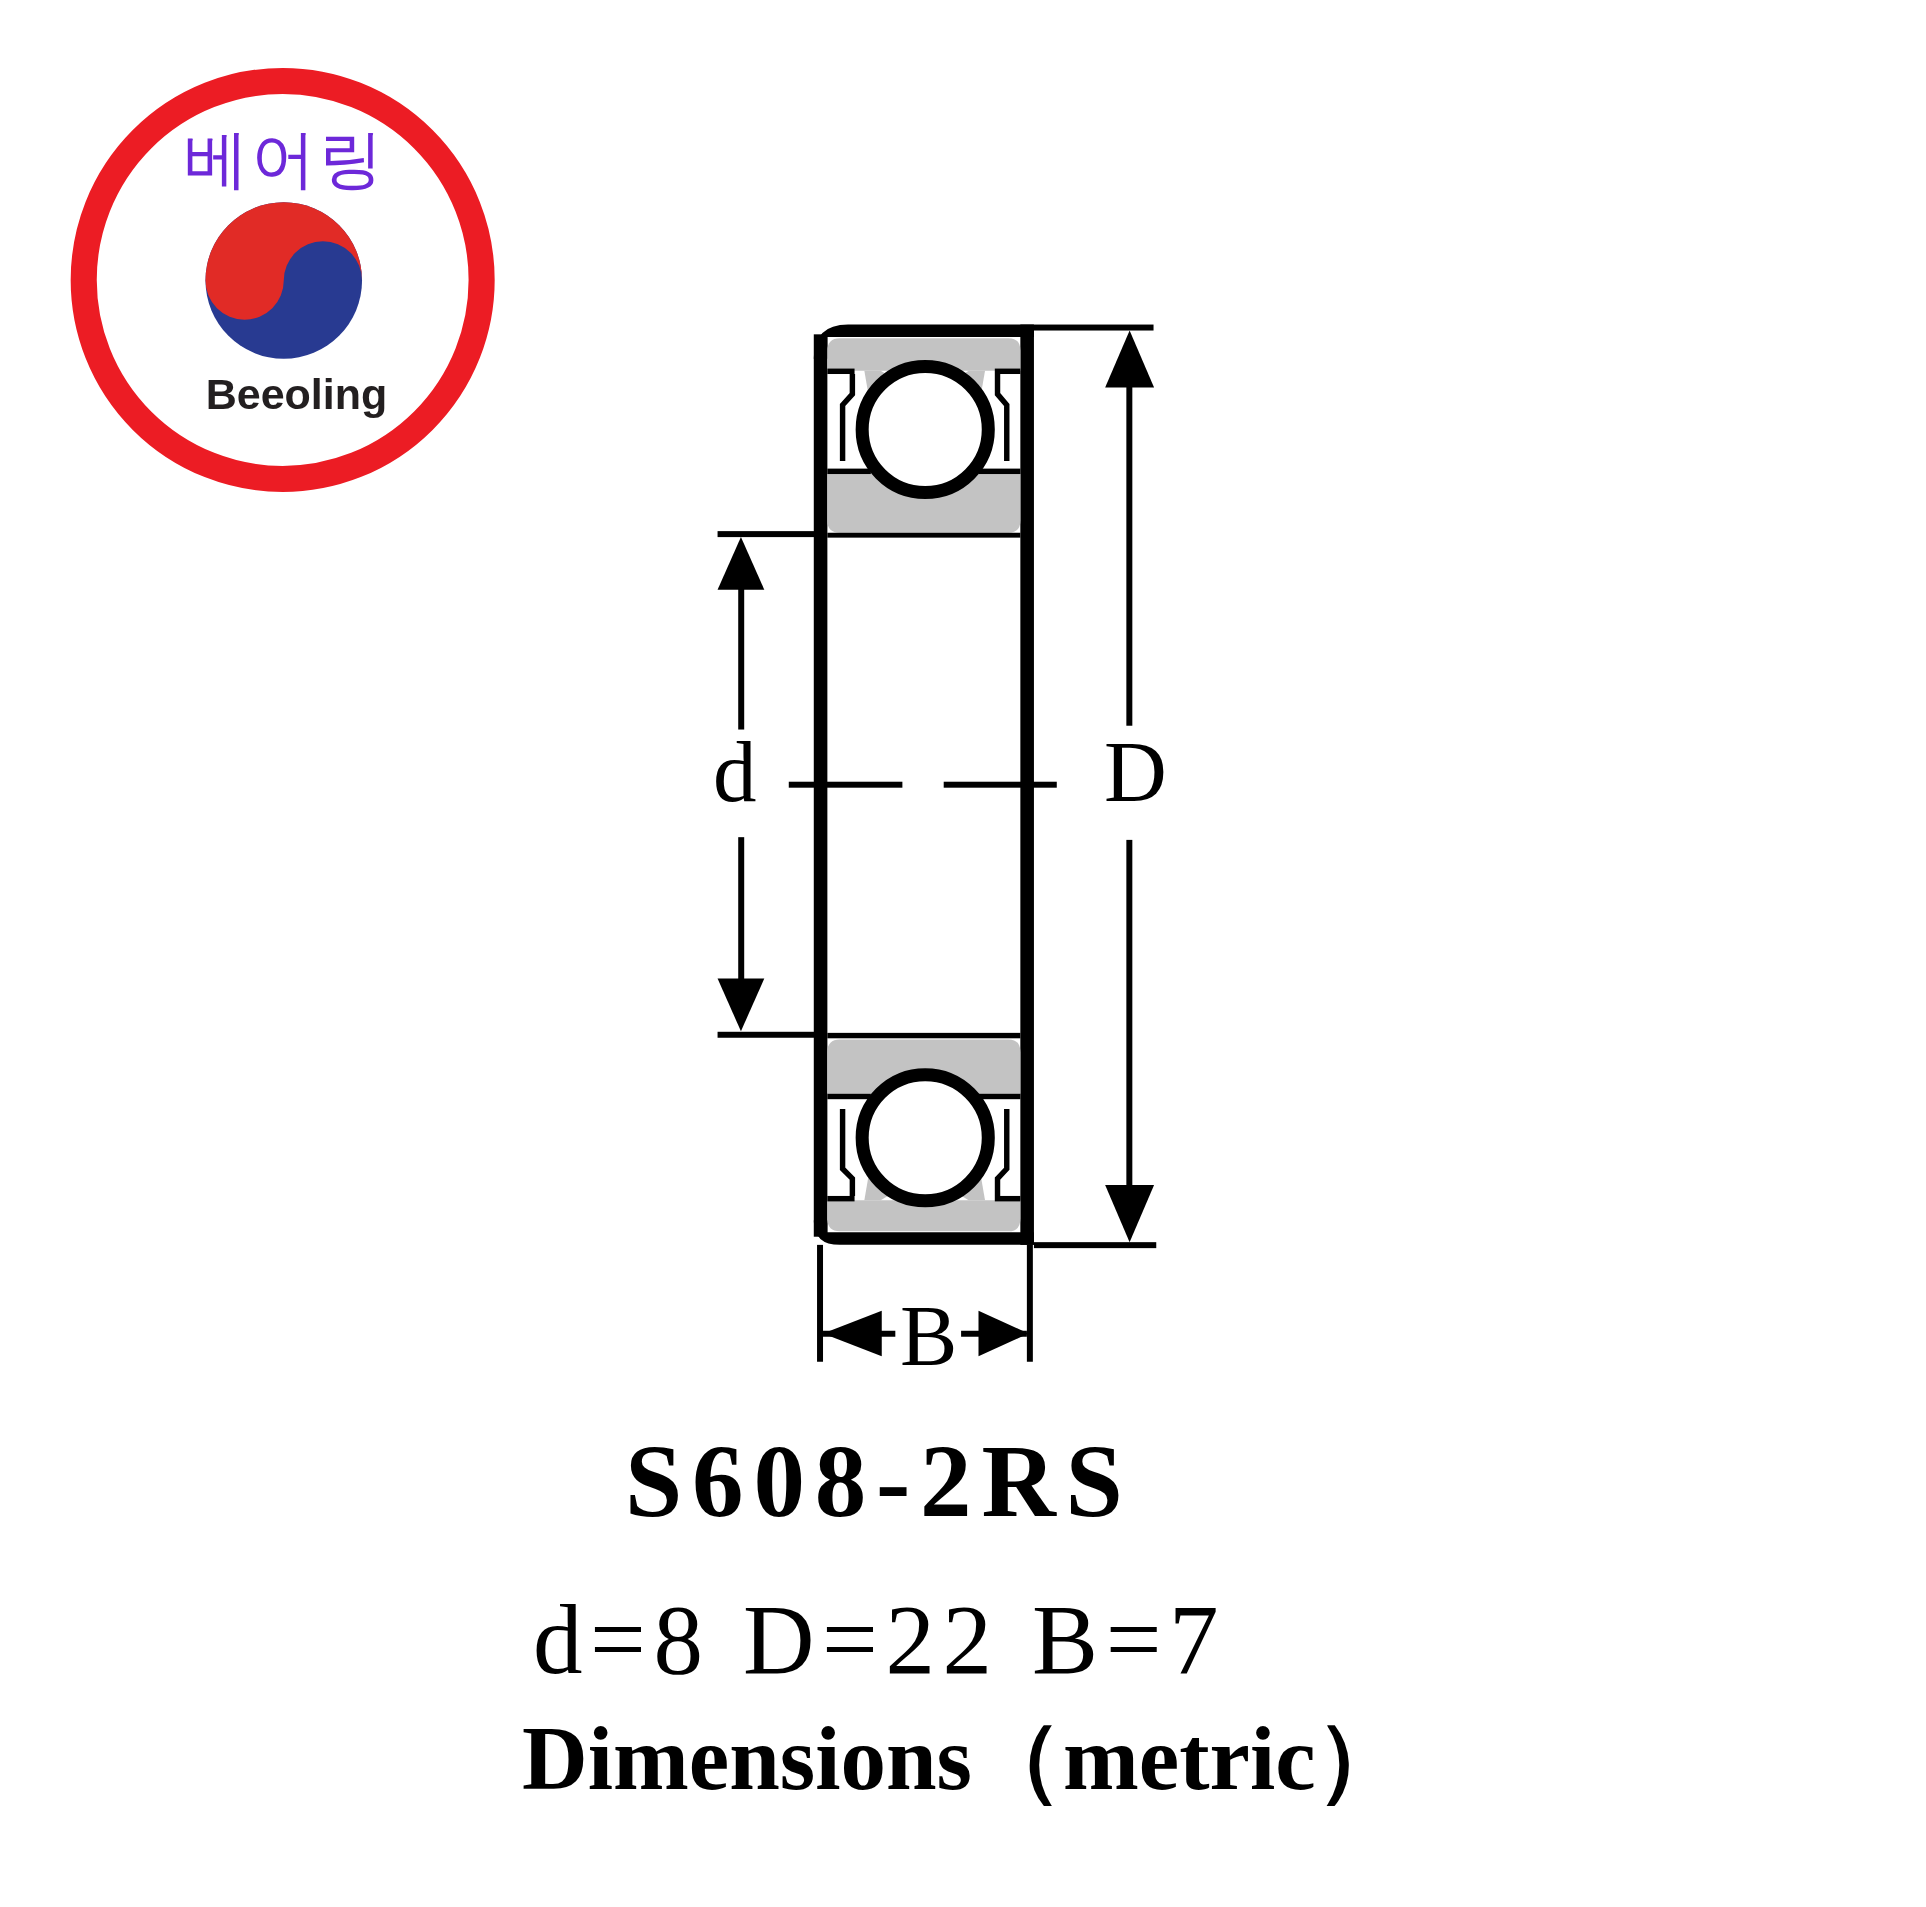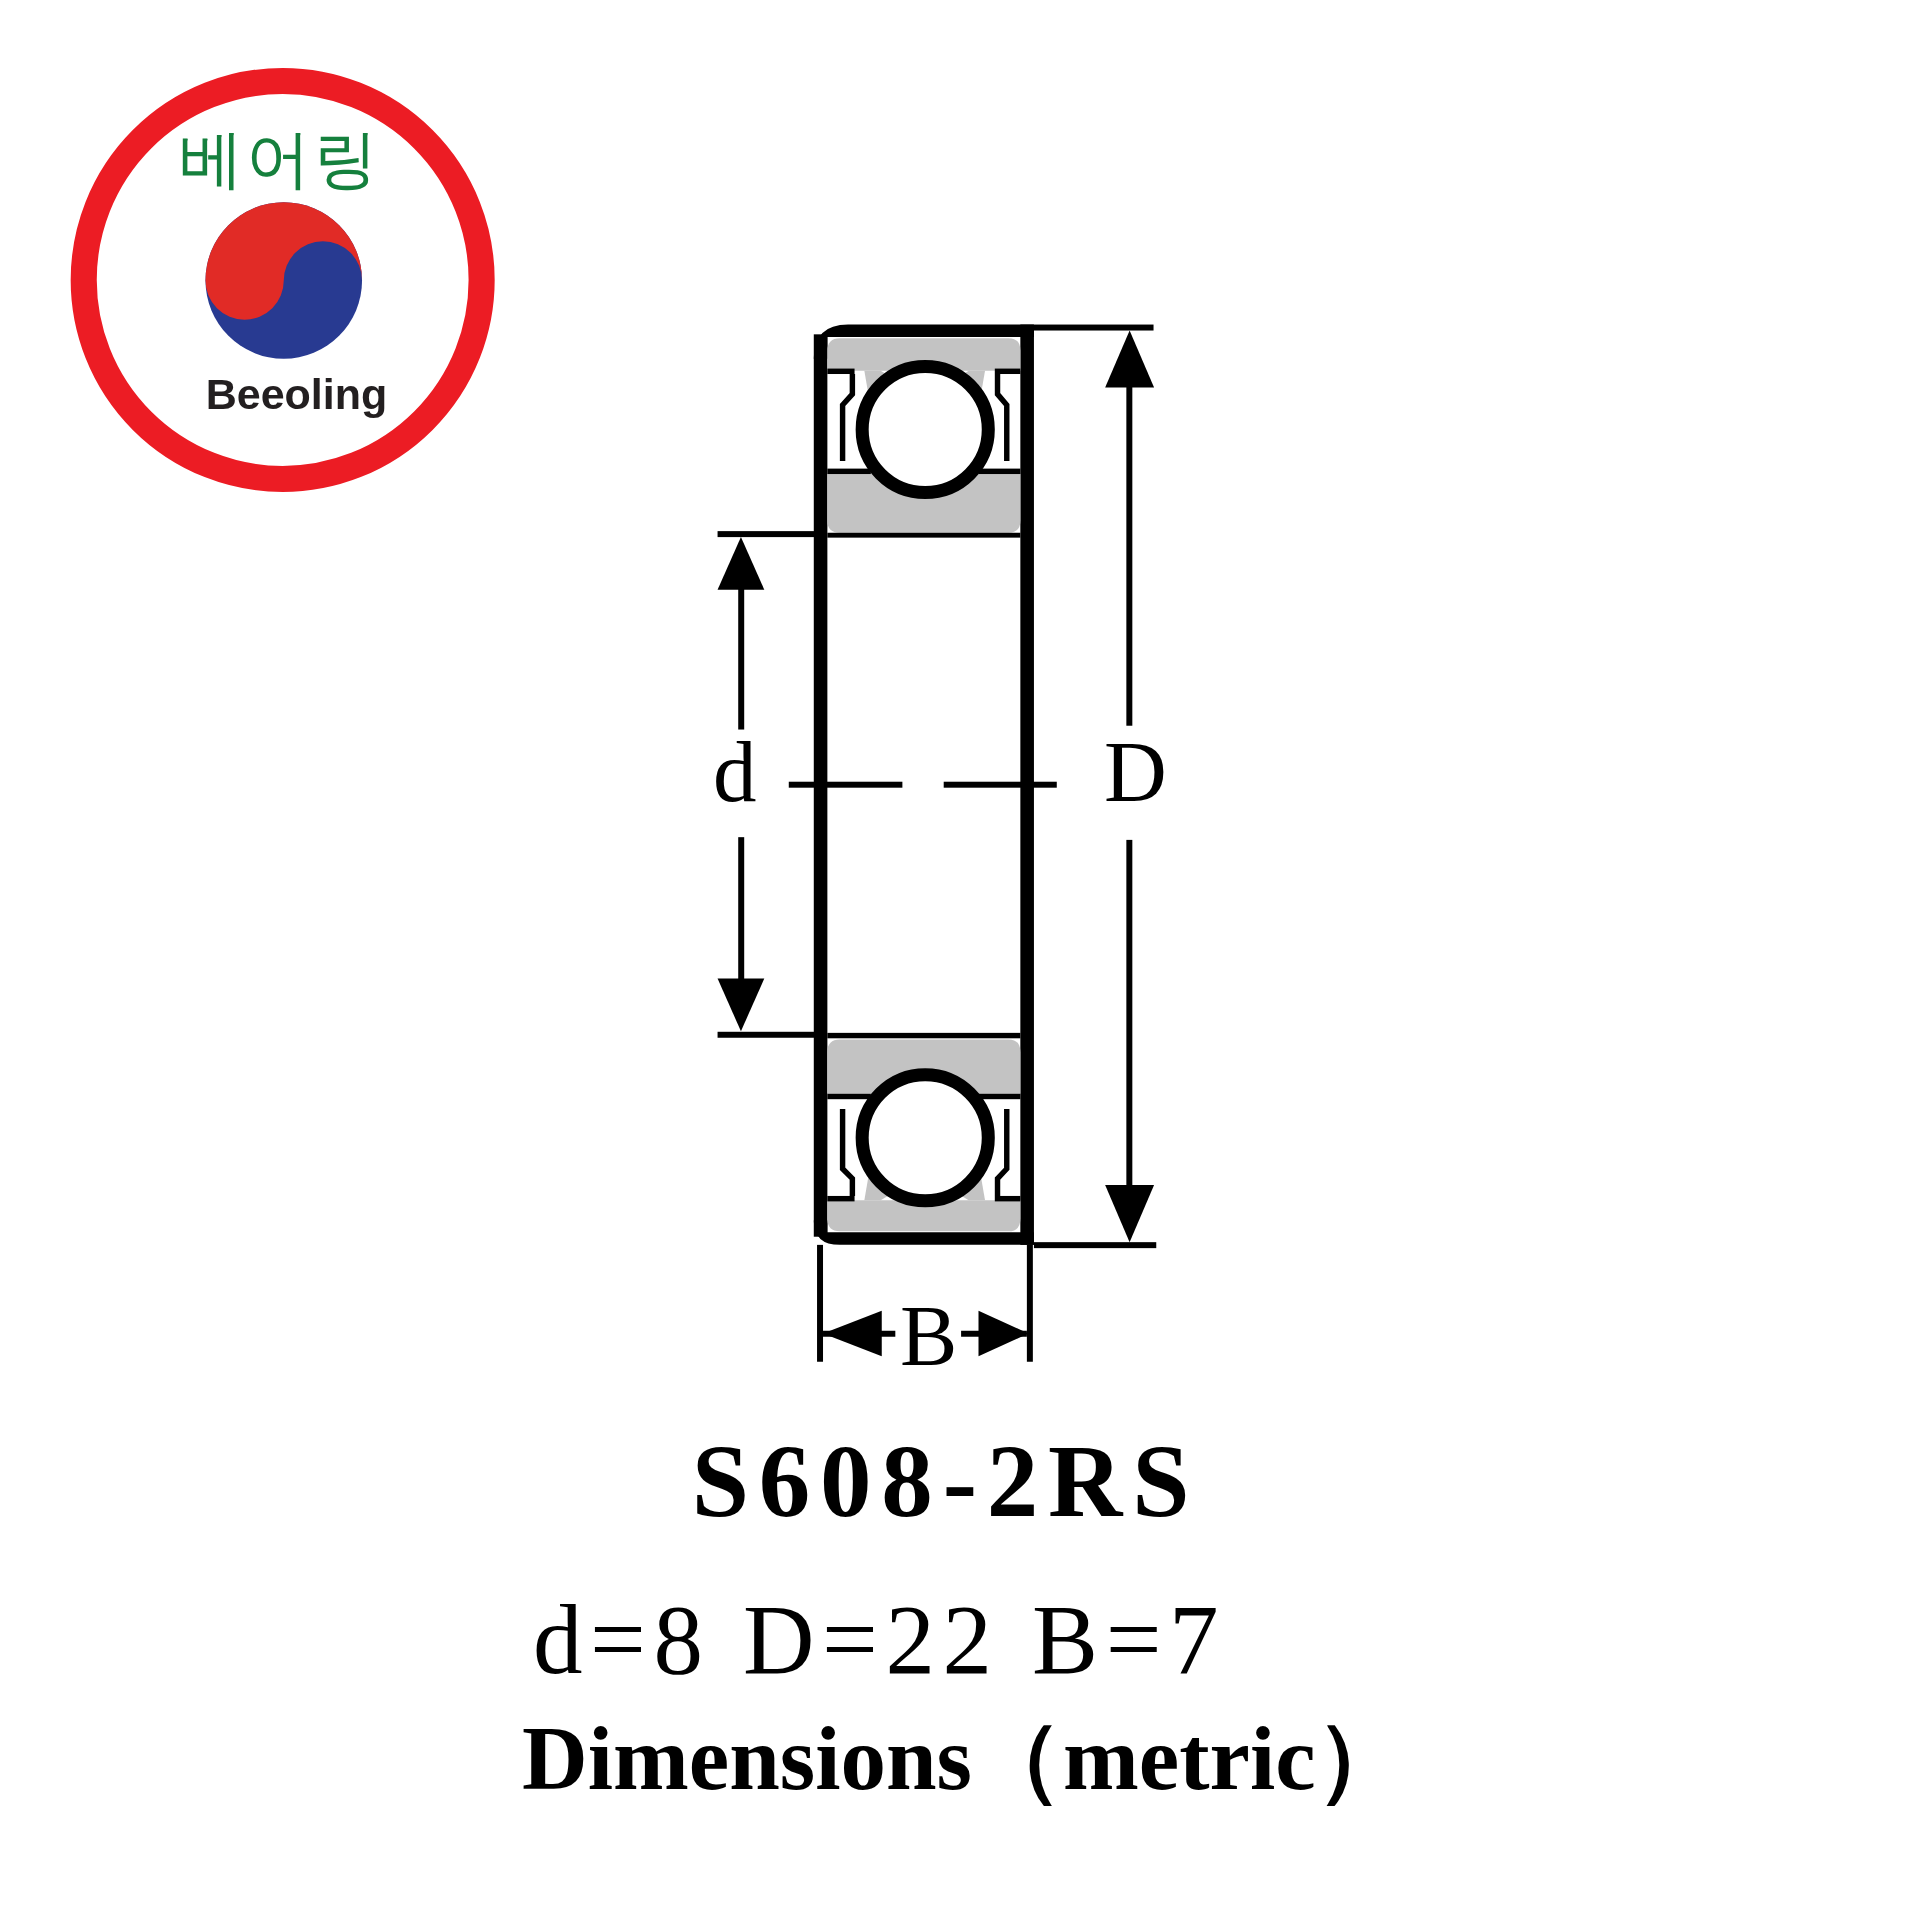"베어링" .korean { color: #15803d -> #6d28d9; text-align: left -> right }
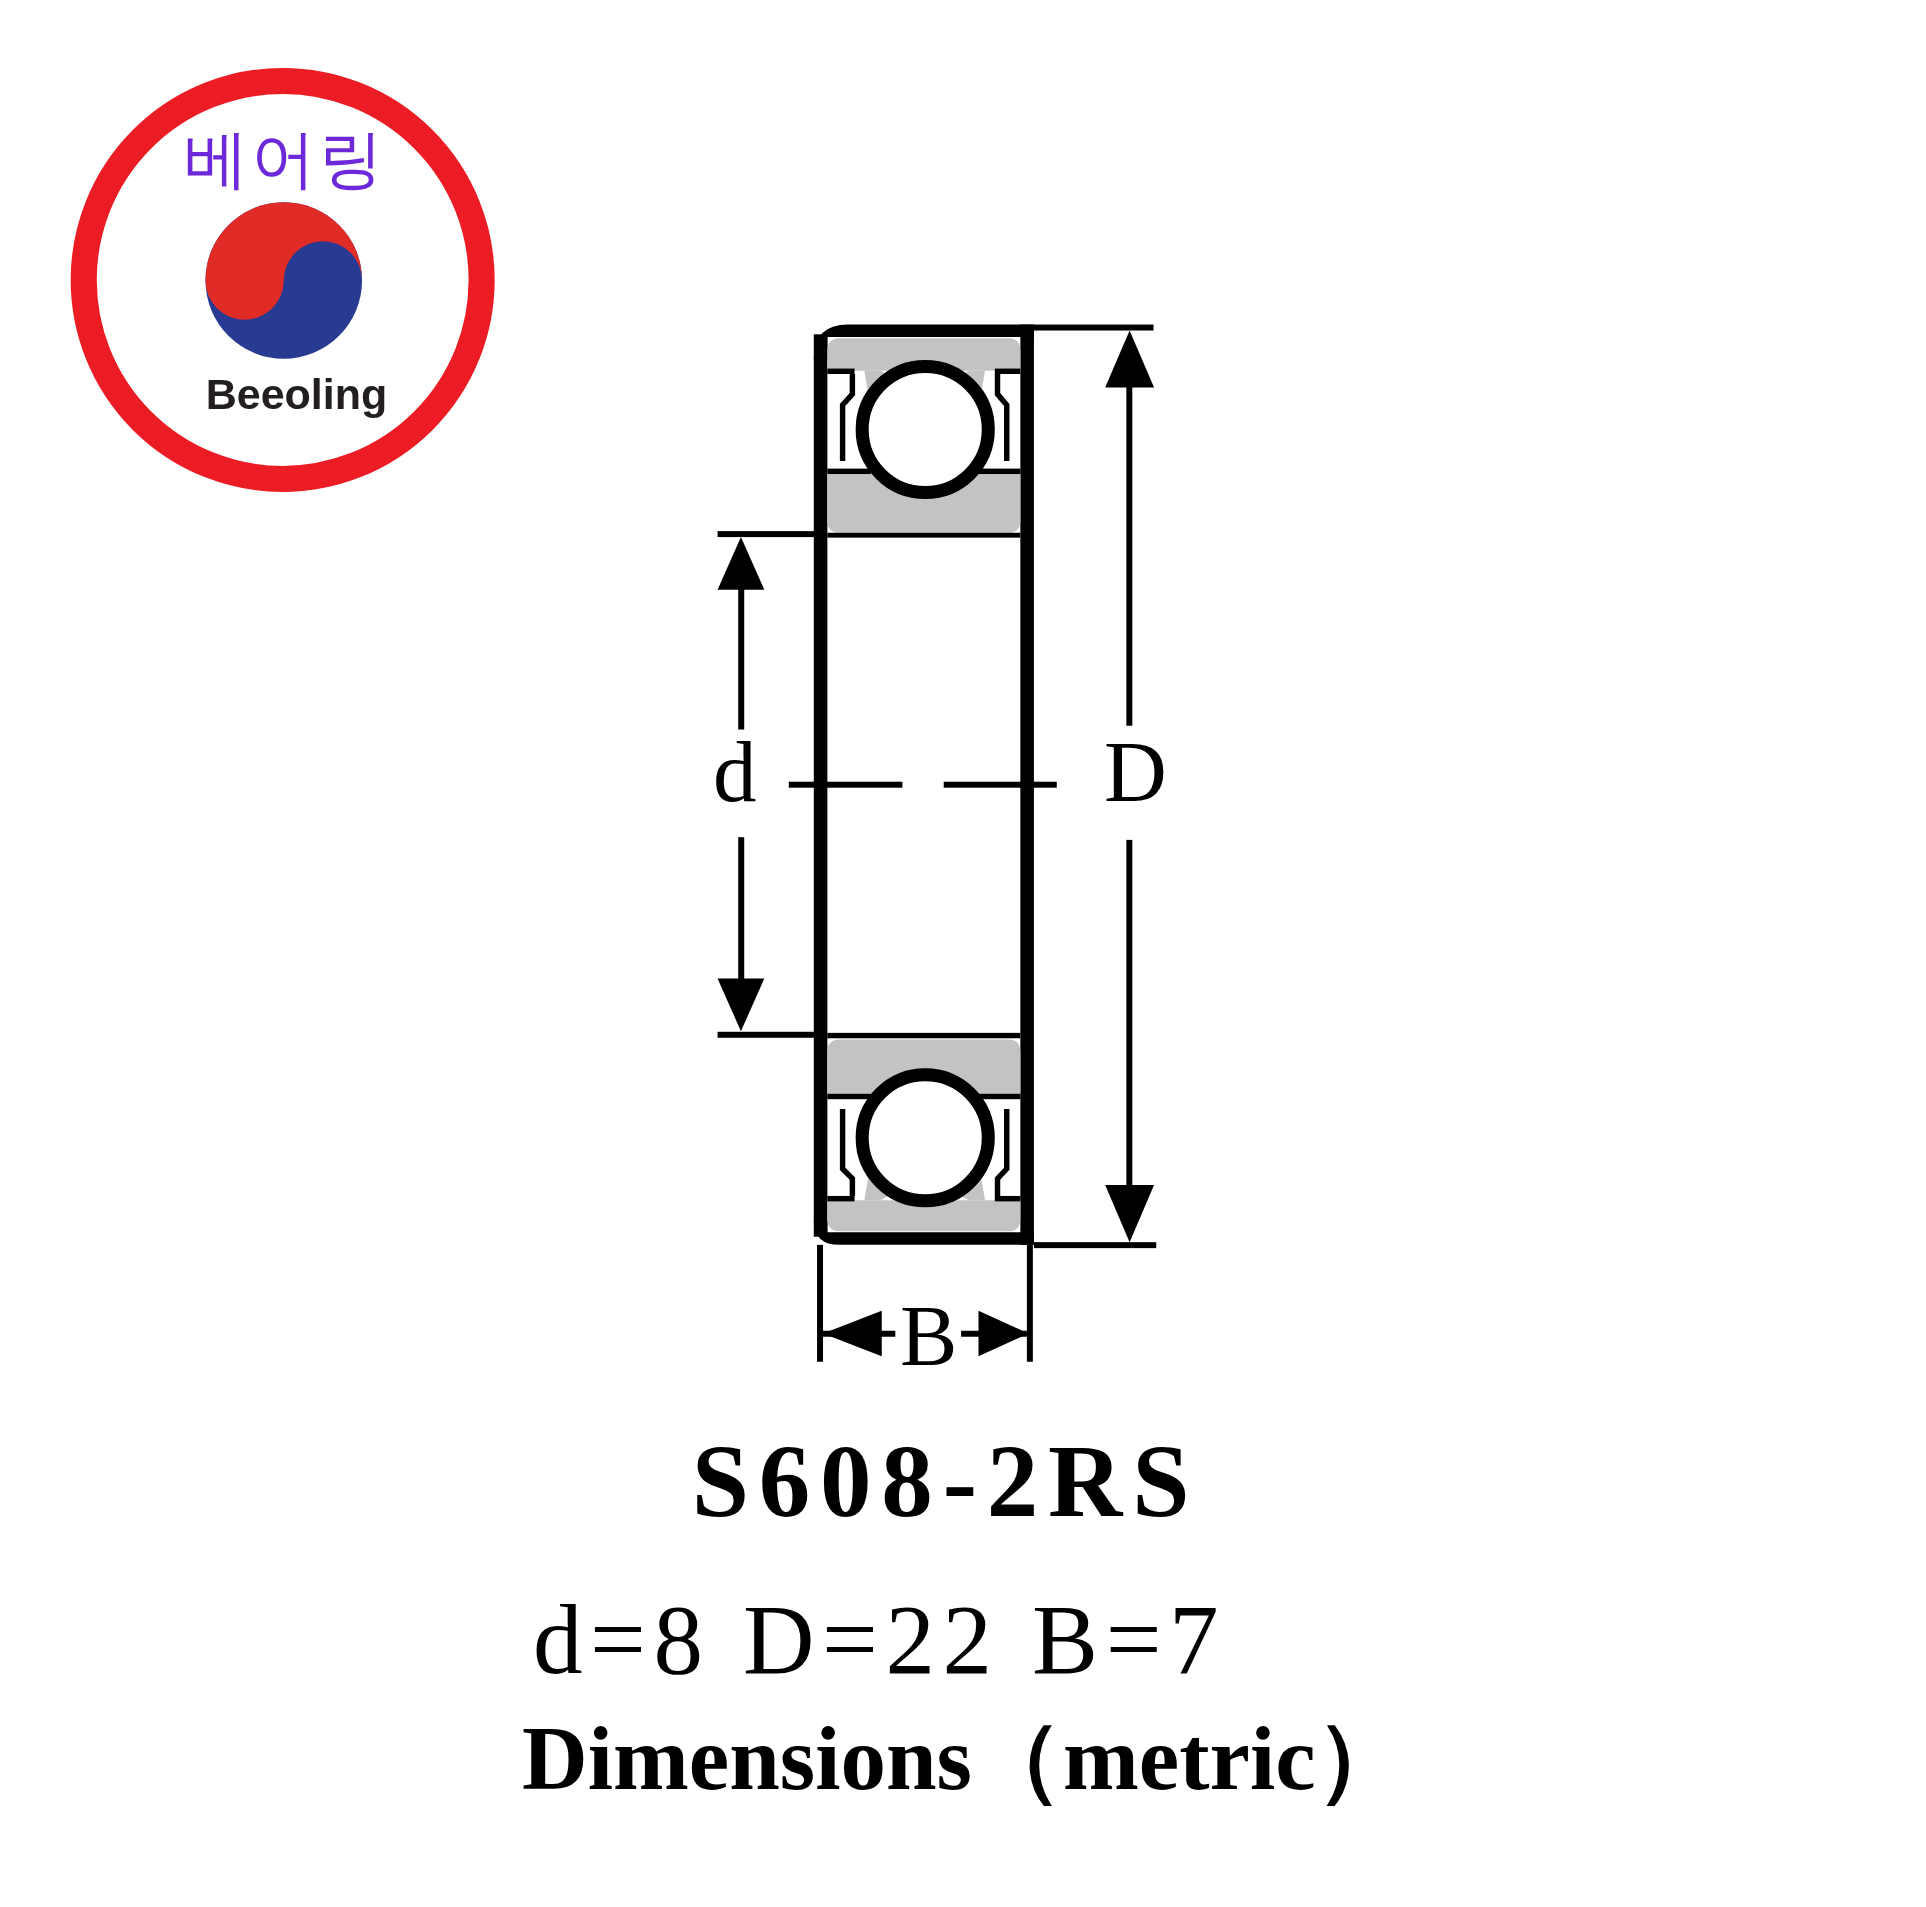"S608-2RS" .part { text-align: center -> none }
